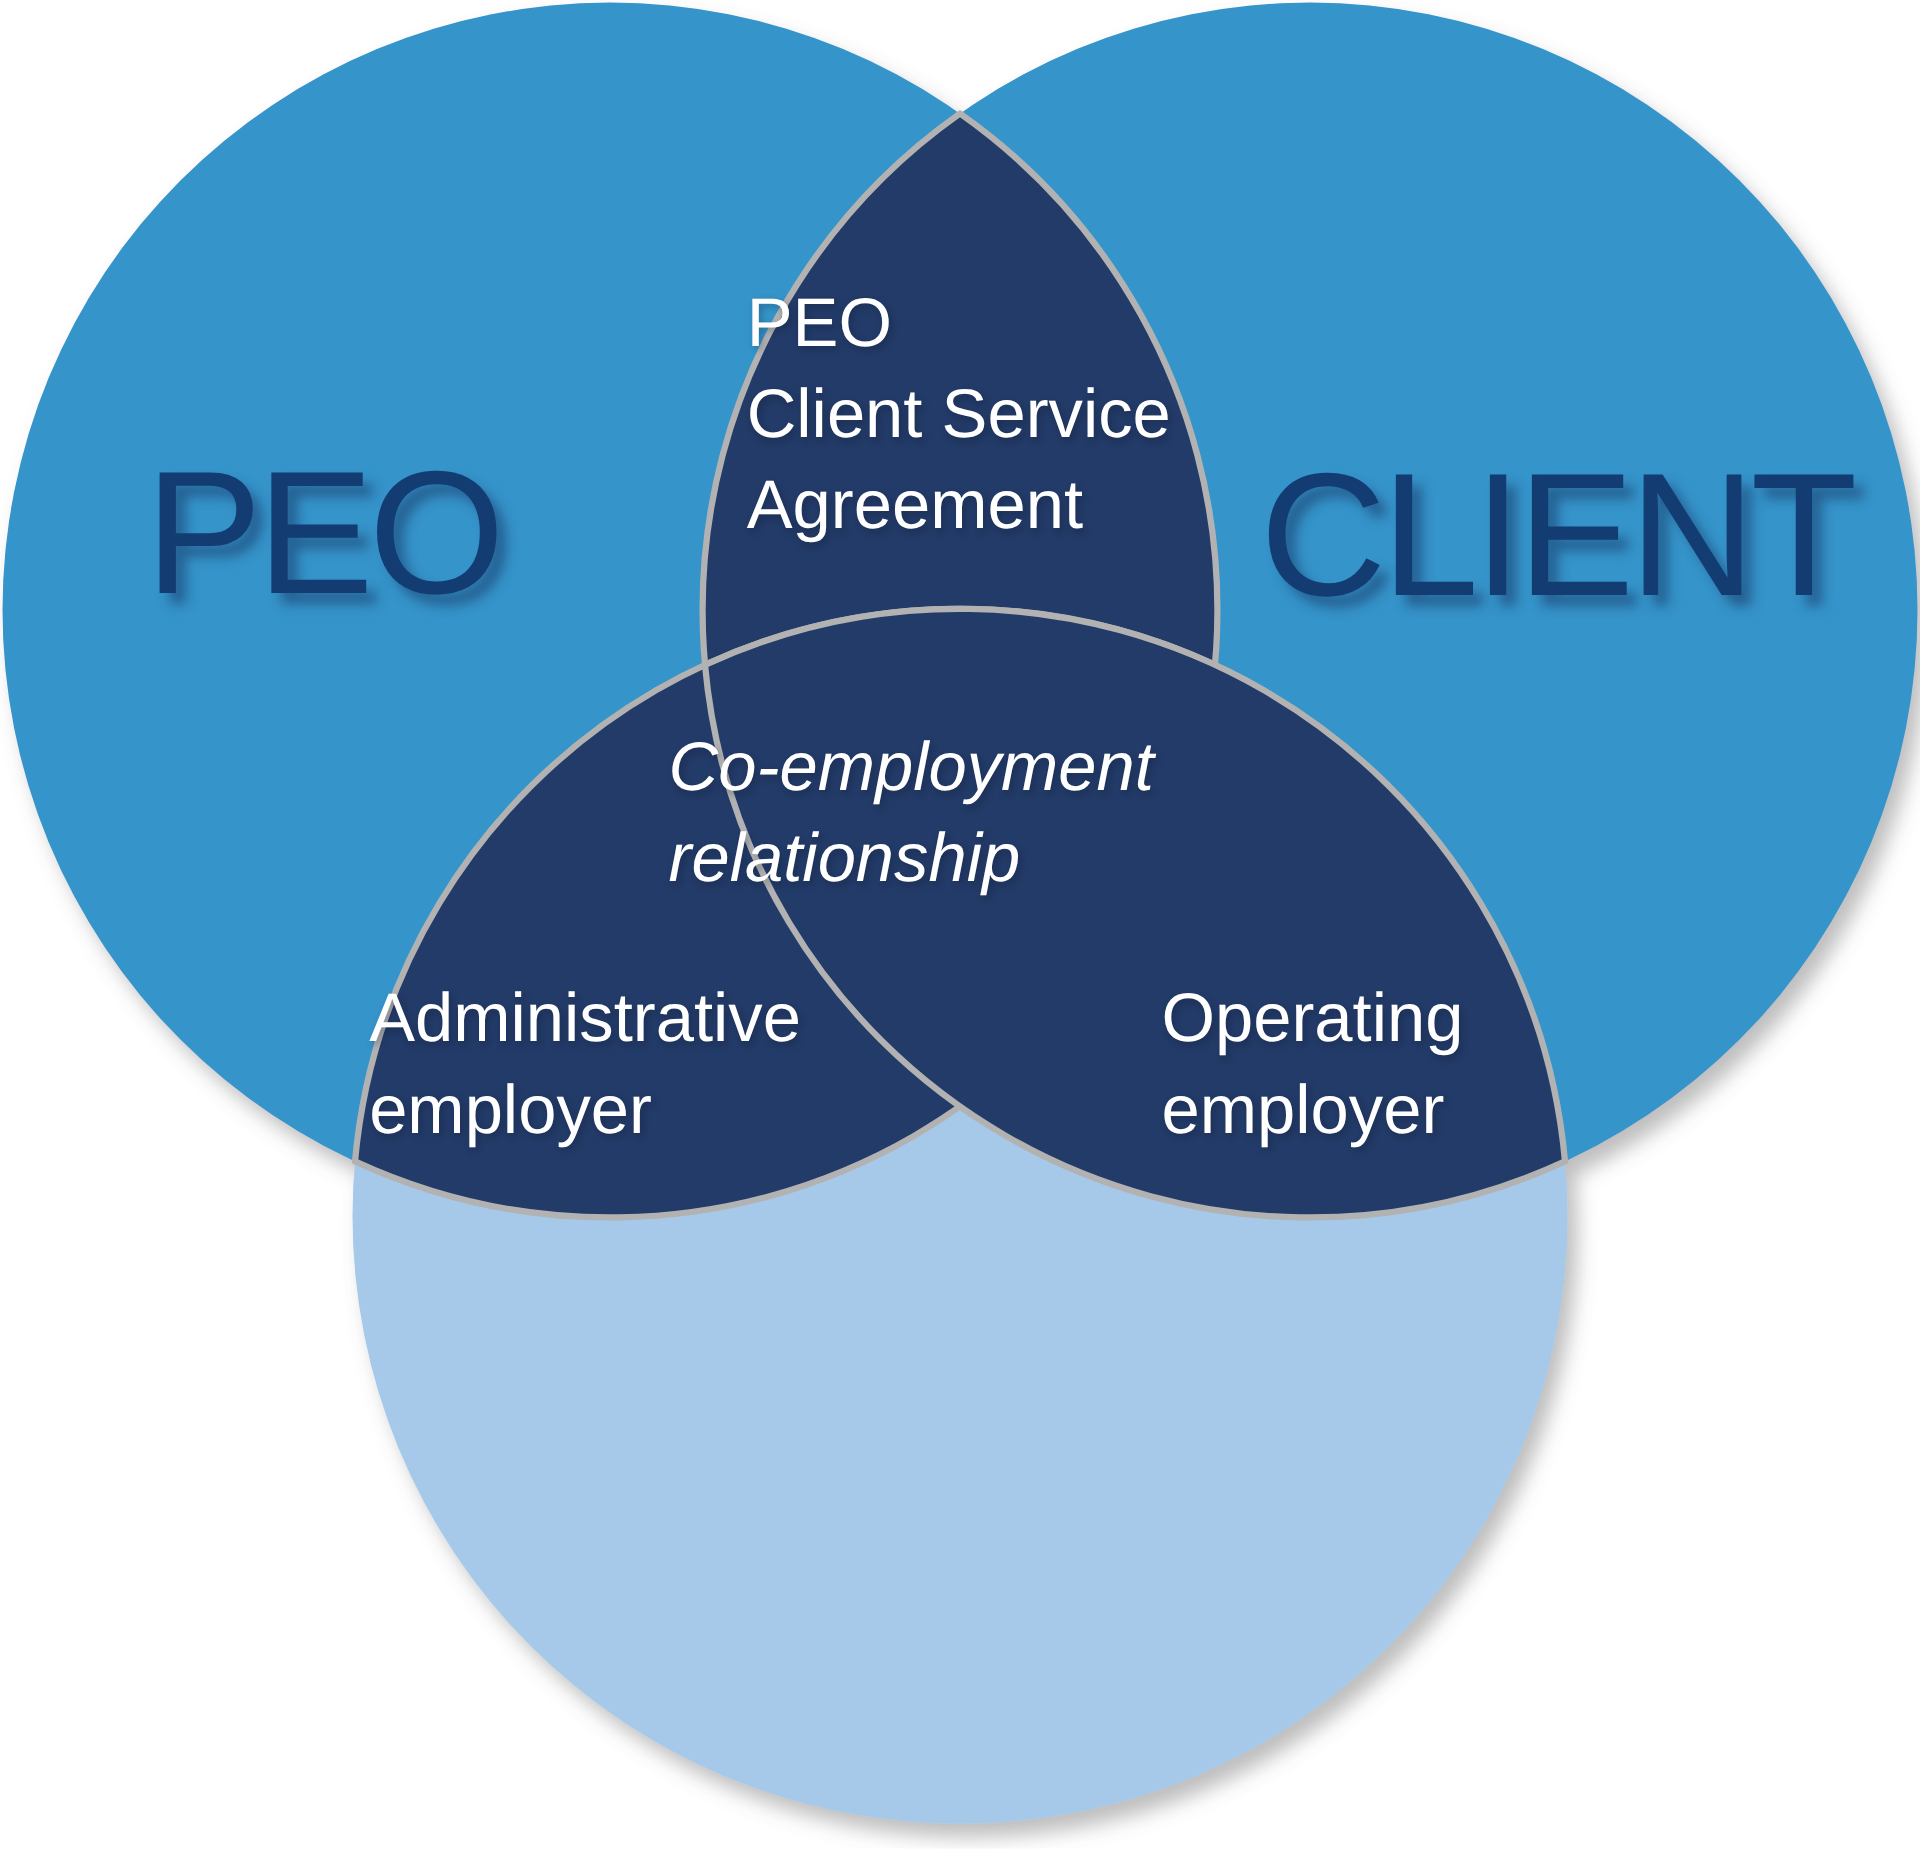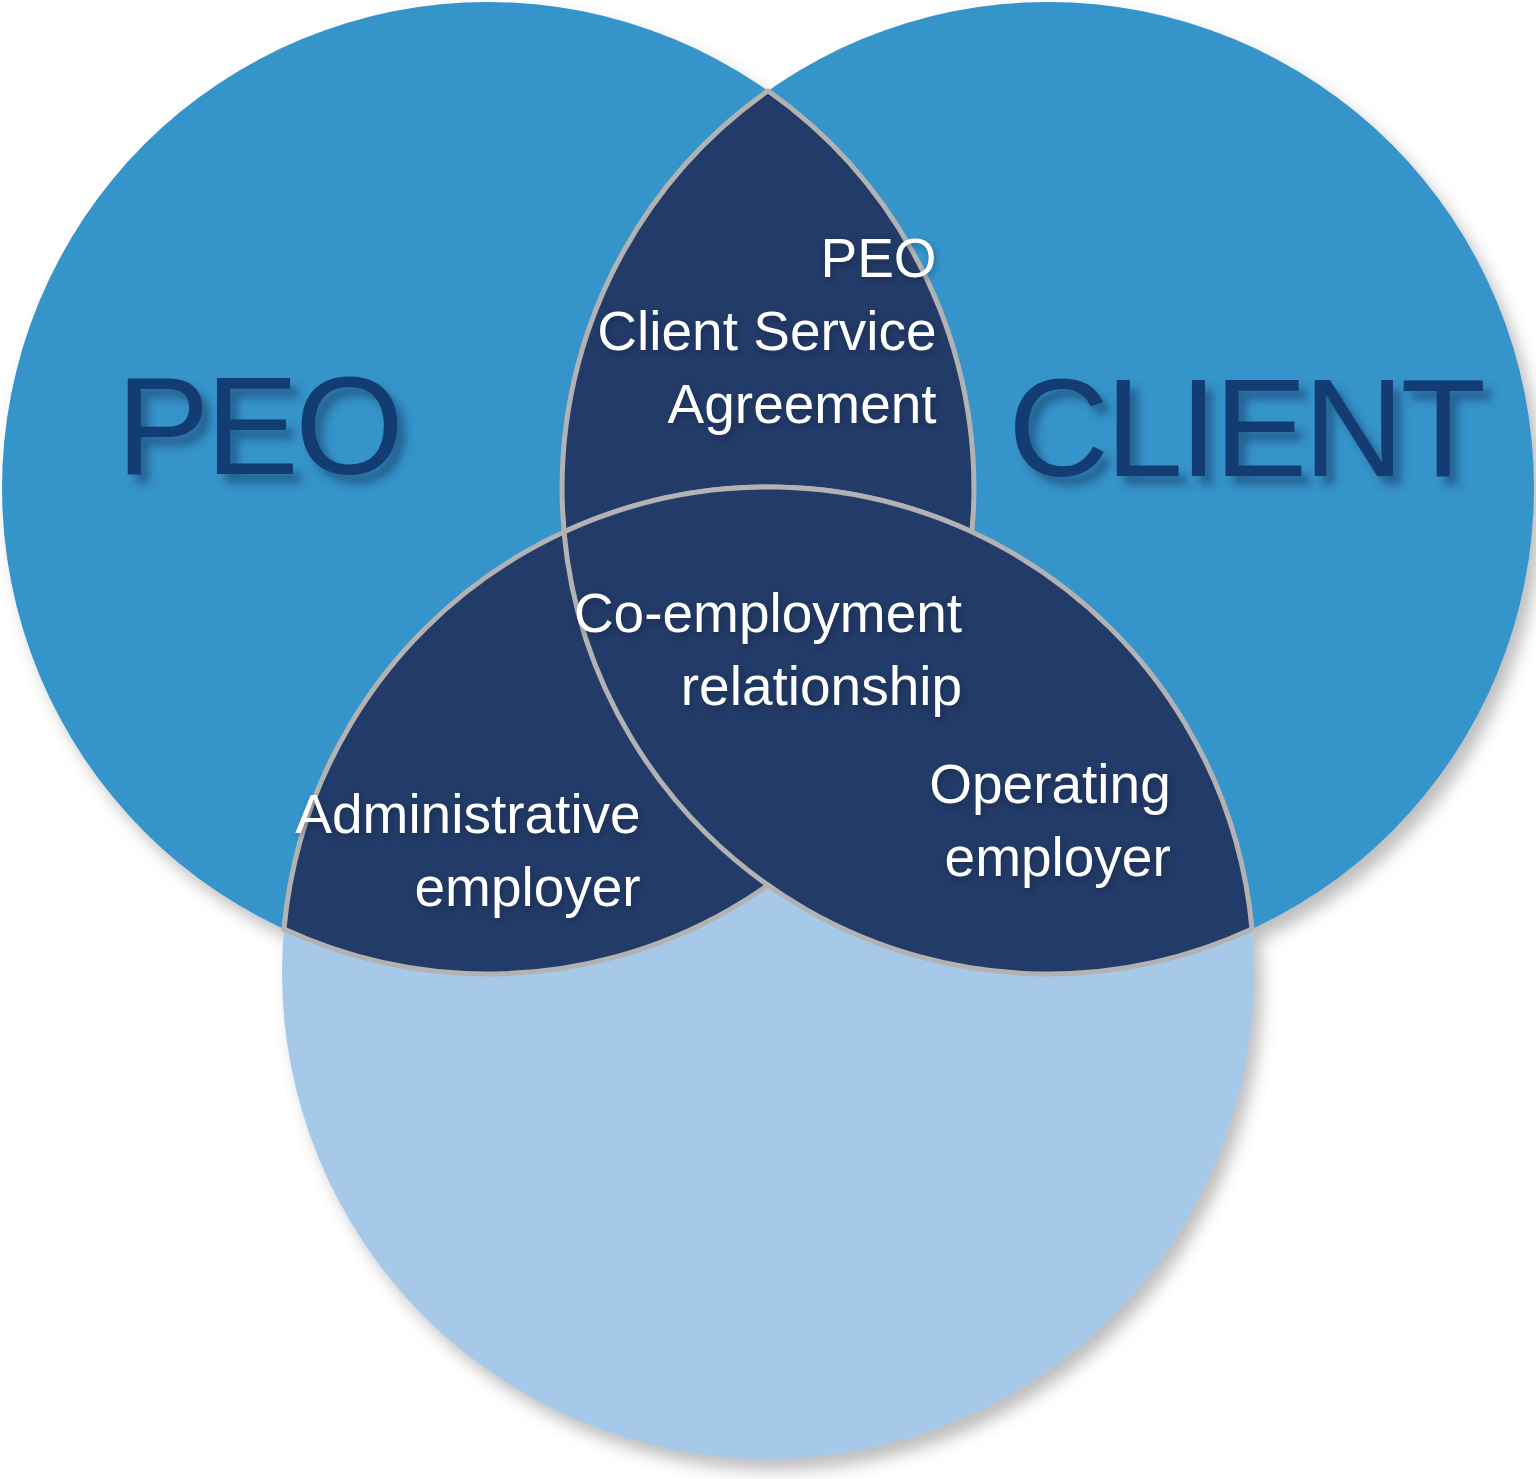"PEO" .label { text-align: right -> left }
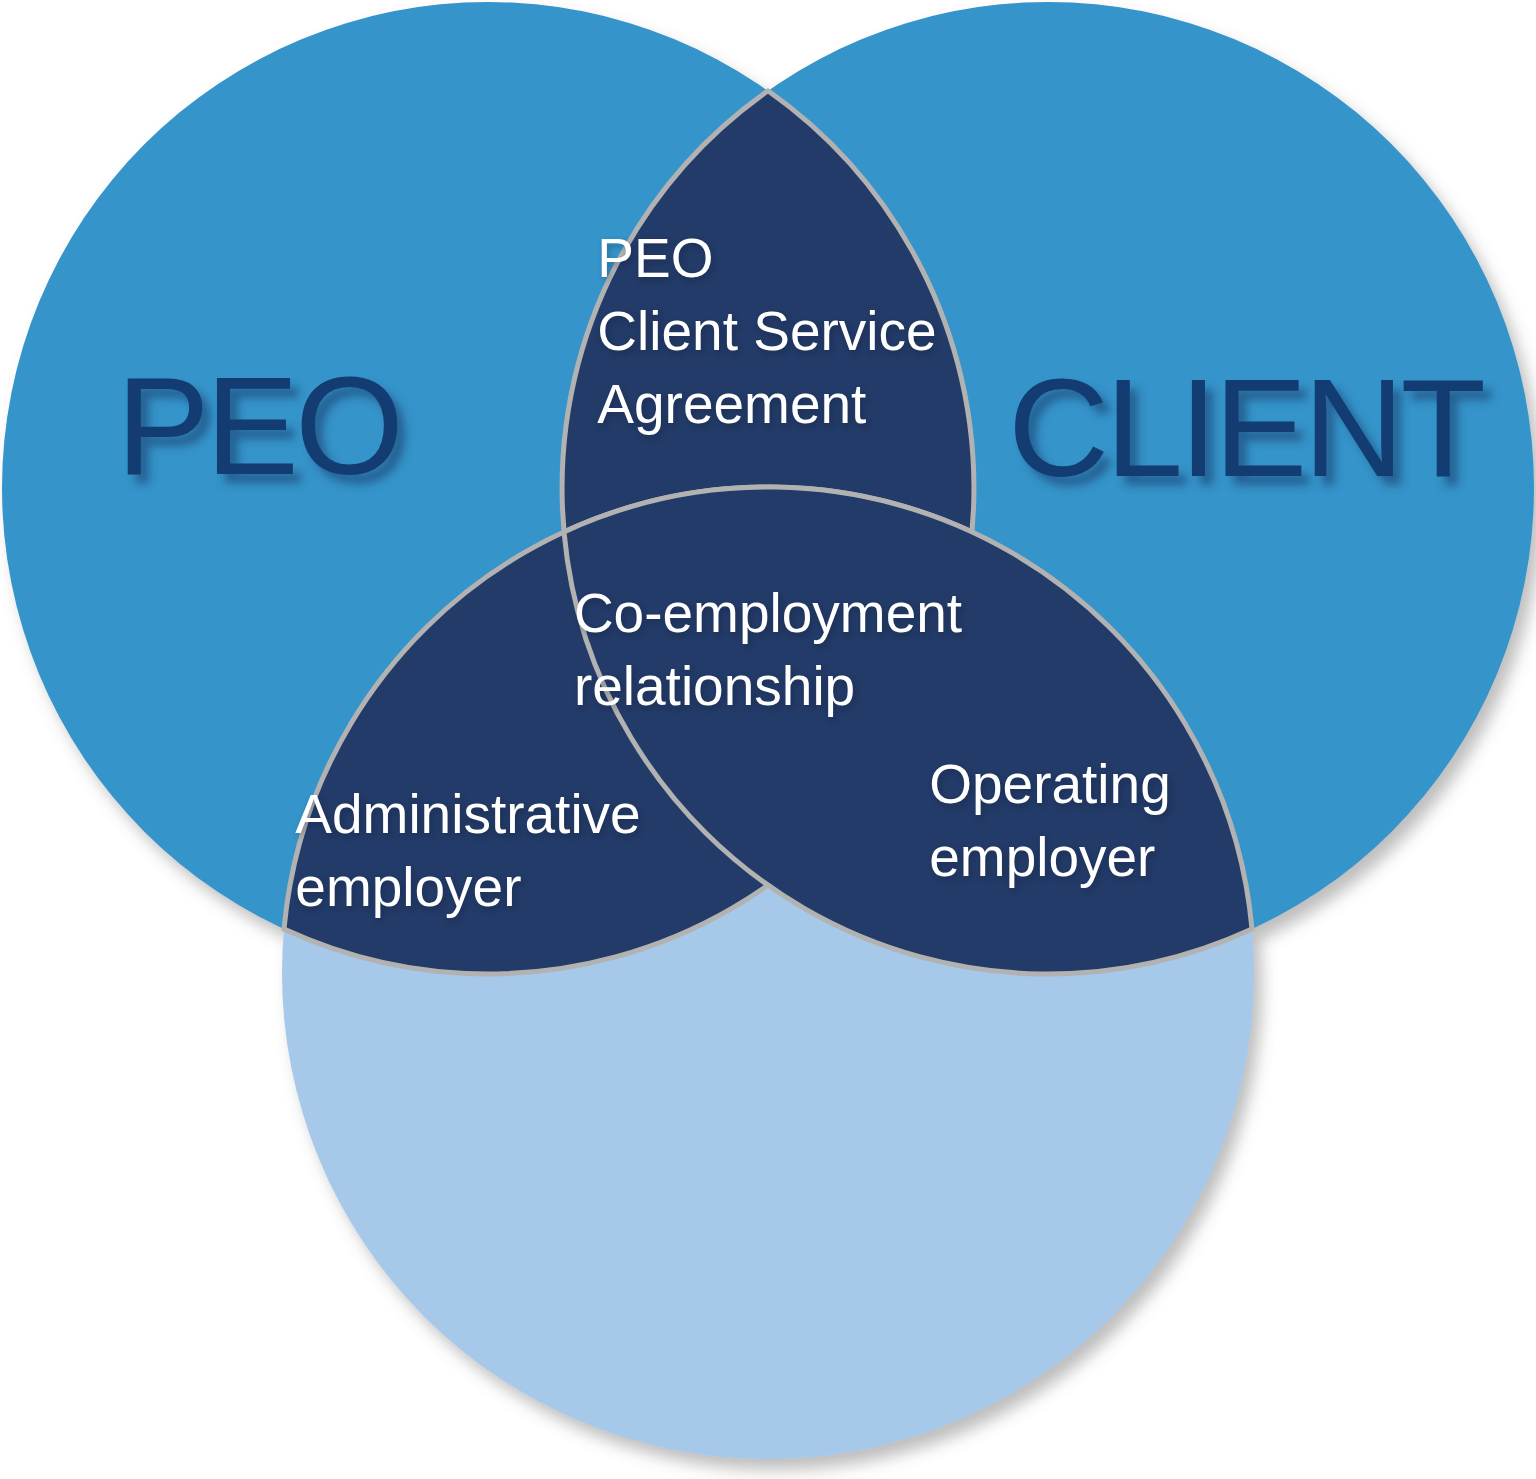"Co-employment" div.label { font-style: none -> italic; left: 768px -> 729px }
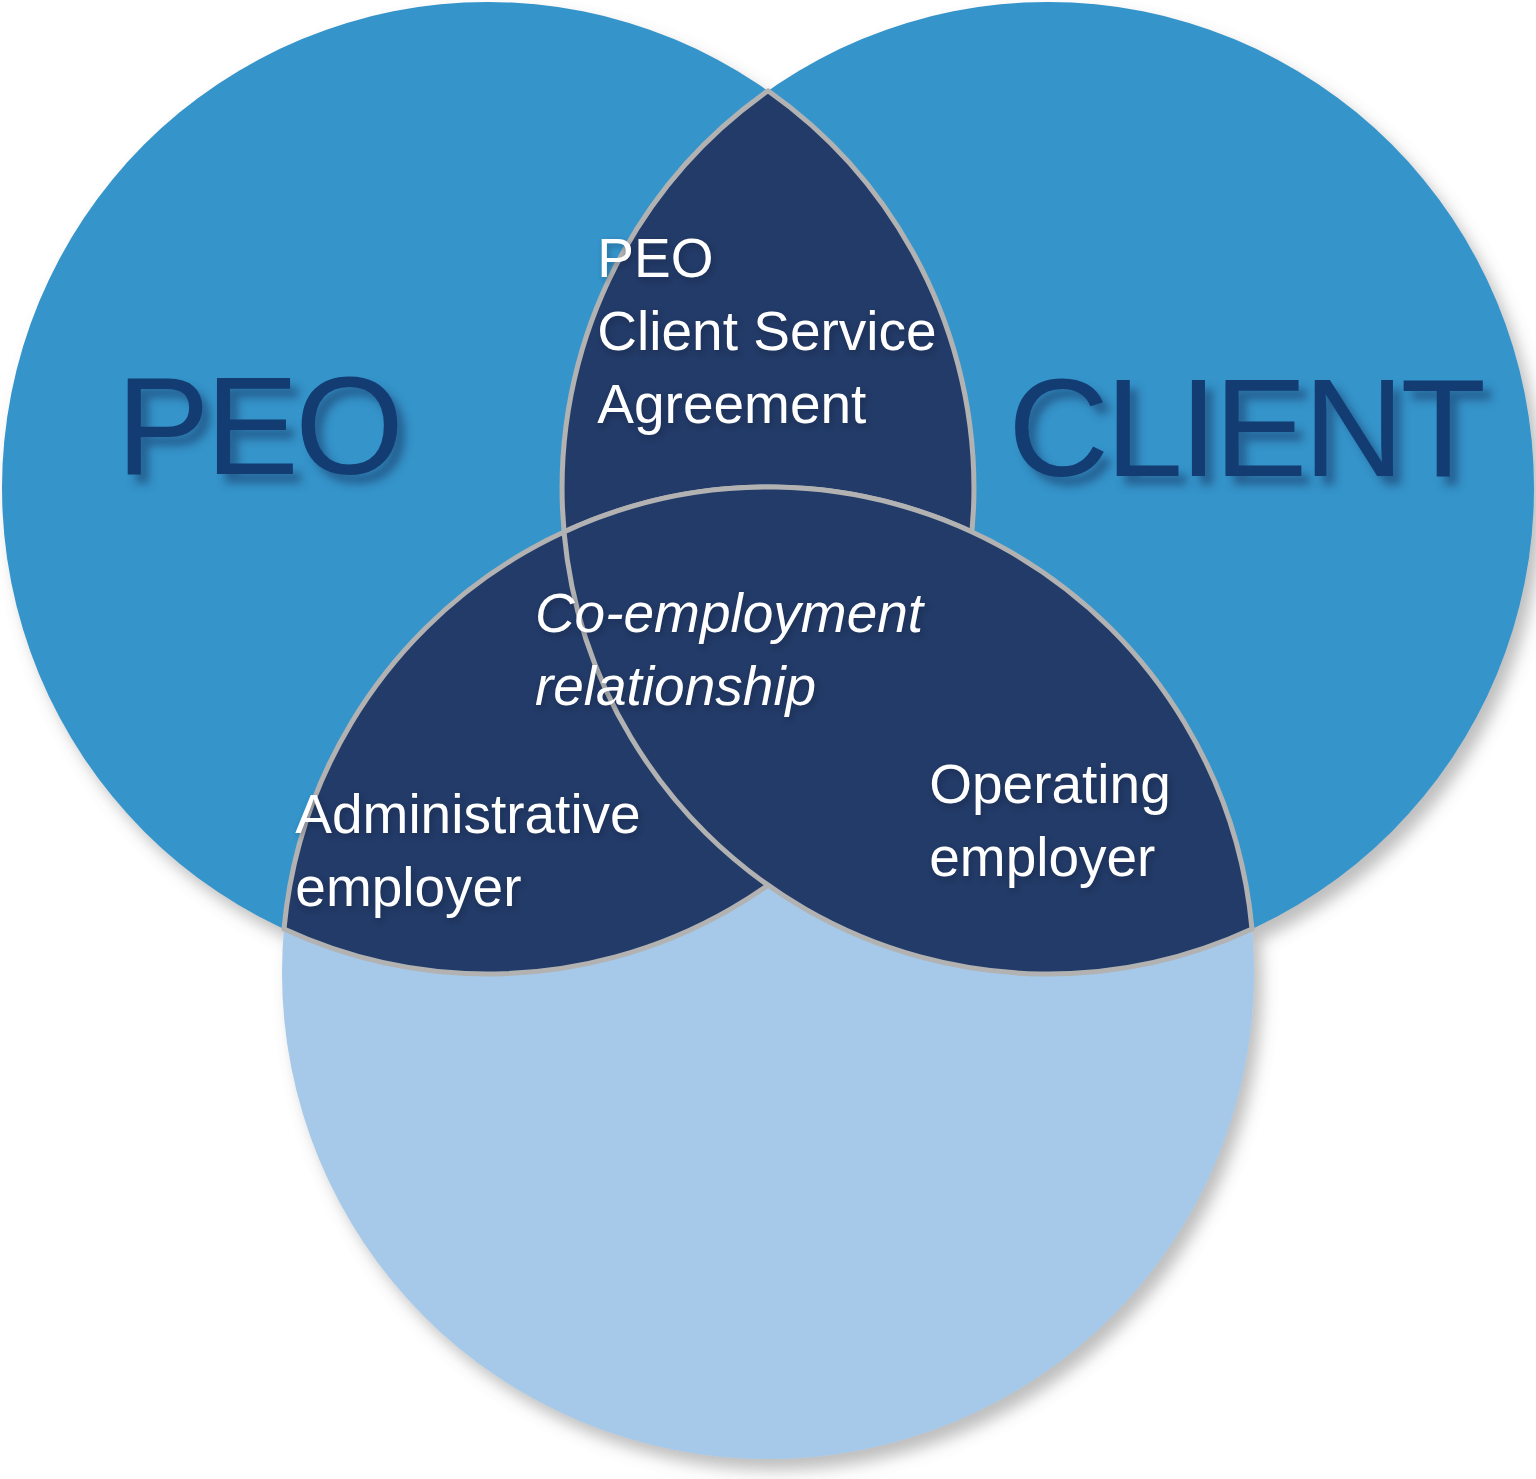"Operating" div.label { top: 821px -> 851px }
